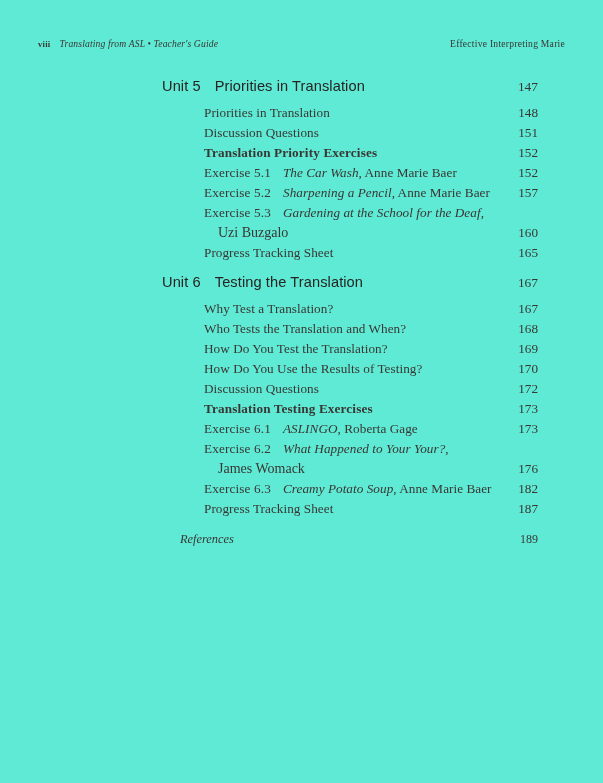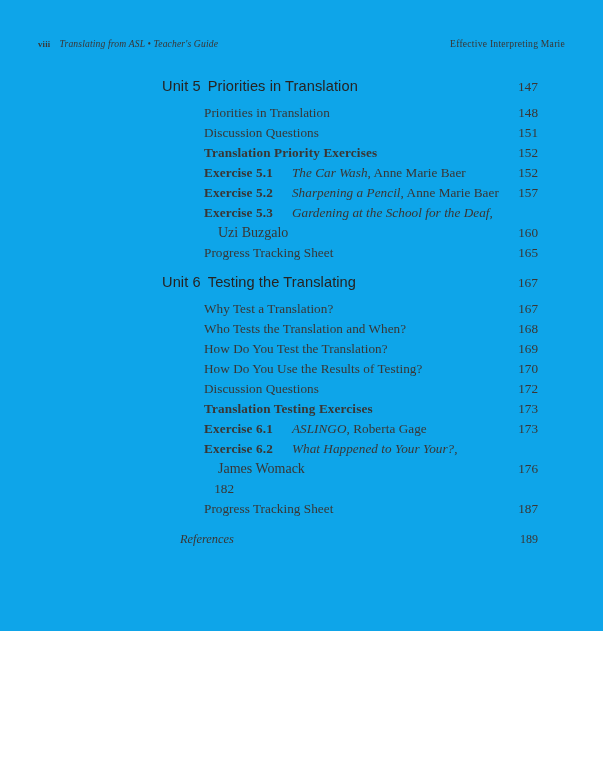"viii" .page { background: #0ea5e9 -> #5eead4; height: 631px -> 783px }
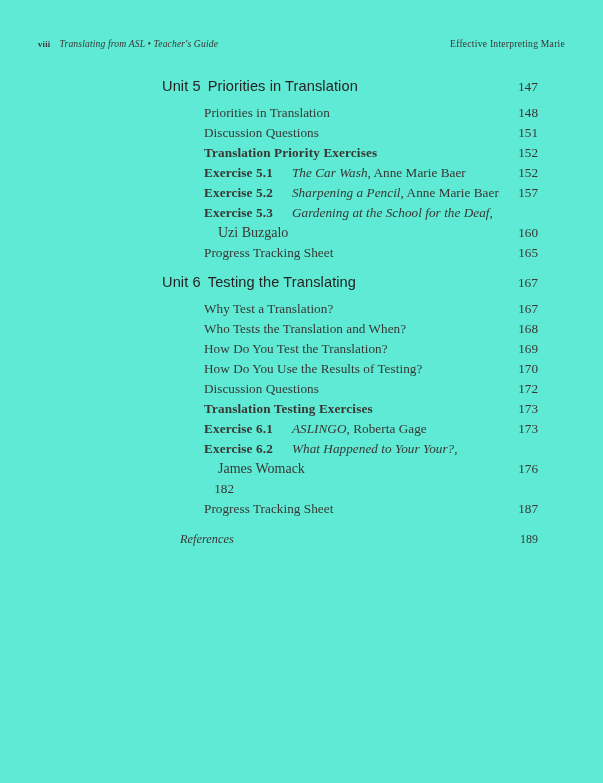"Unit 5" .unit-row .unit-no { margin-right: 7px -> 14px }
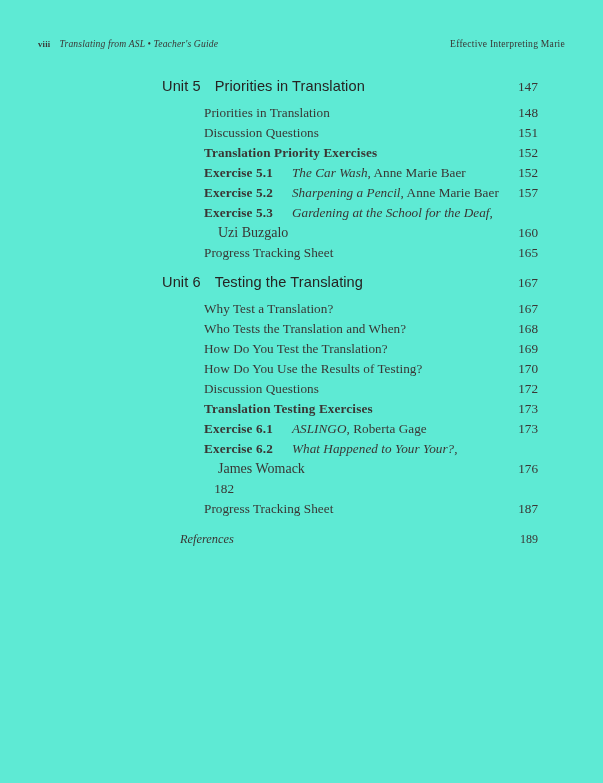"Exercise 5.1" .ex-no { font-weight: bold -> normal; margin-right: 19px -> 12px }
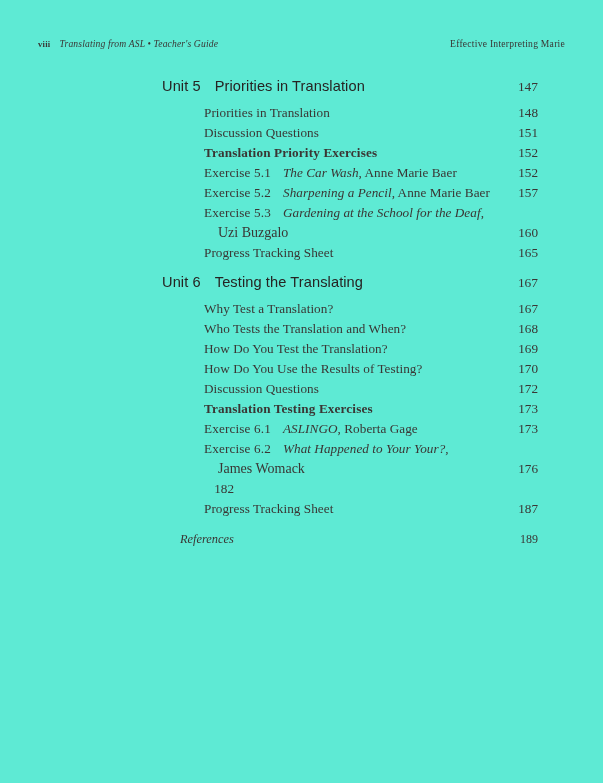"Testing the Translating" span { text: Translating -> Translation }
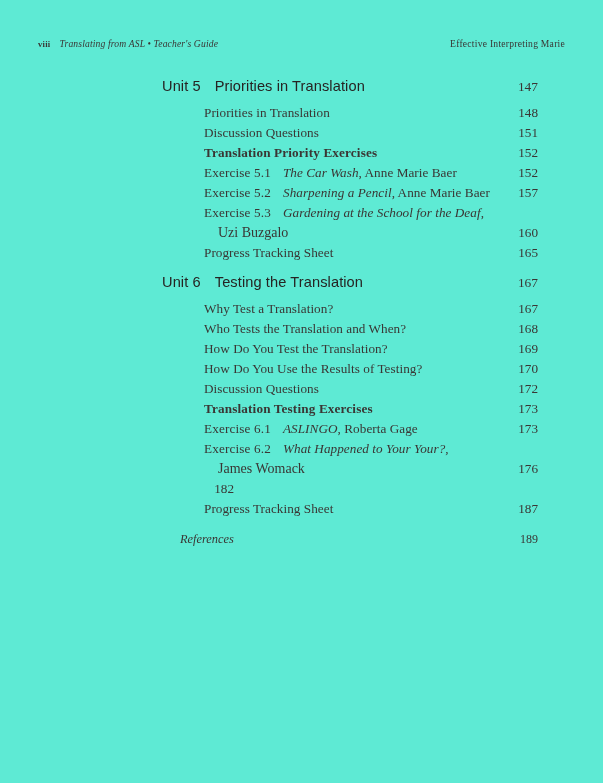"Exercise 6.3 Creamy Potato Soup," div.label { html: none -> <div> <span>Exercise 6.3</span><span>Creamy Potato Soup</span><span>, Anne Marie Baer</span> </div> }
